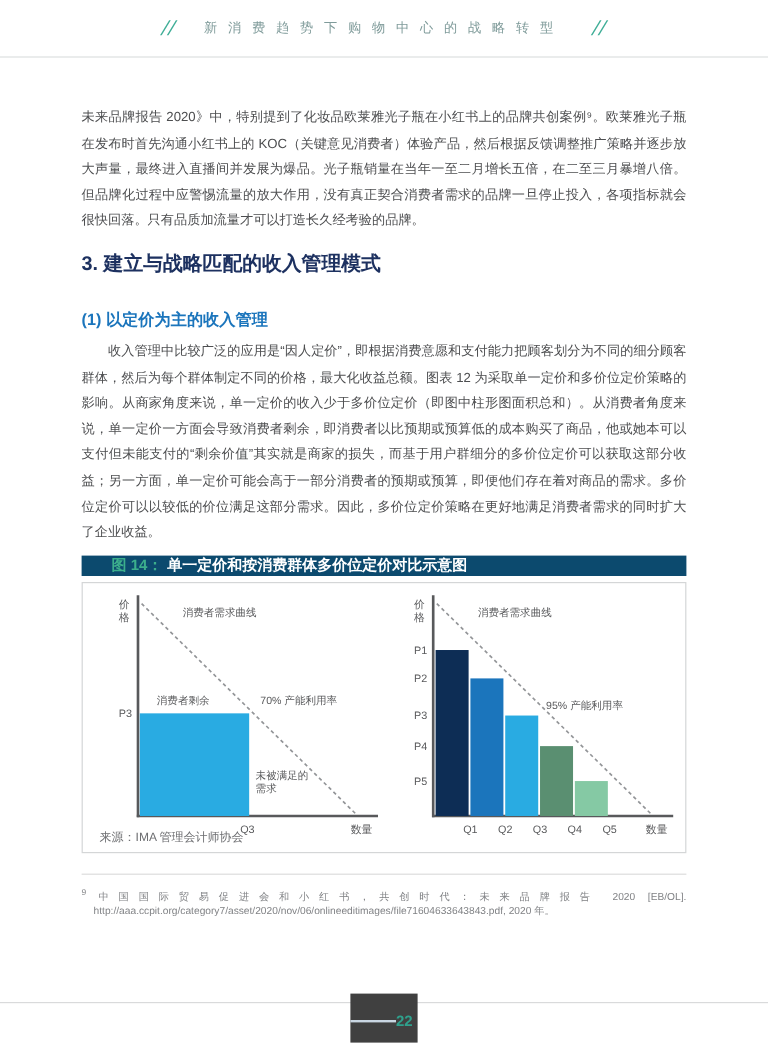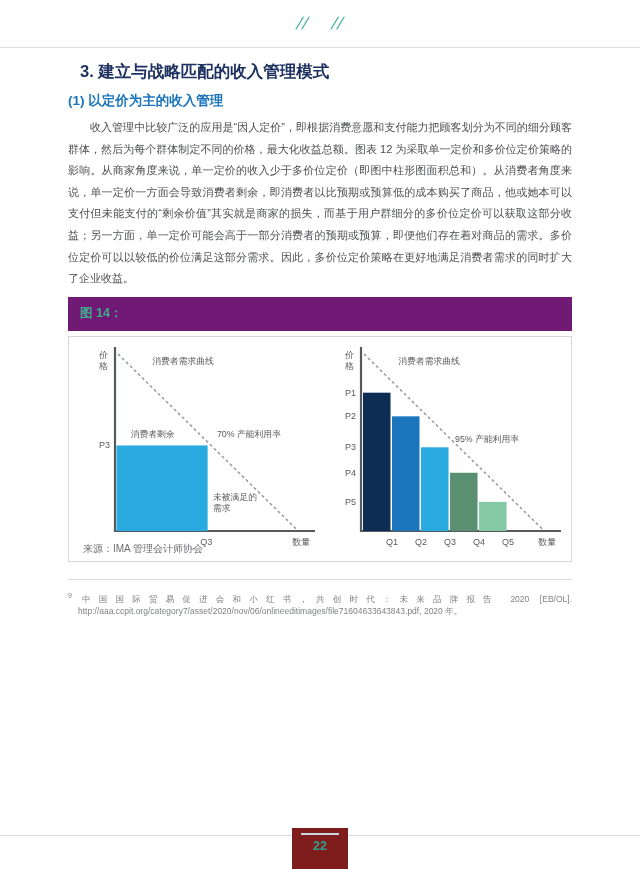"新消费趋势下购物中心的战略转型" span.header-title { html: none -> <span>新消费趋势下购物中心的战略转型</span> }
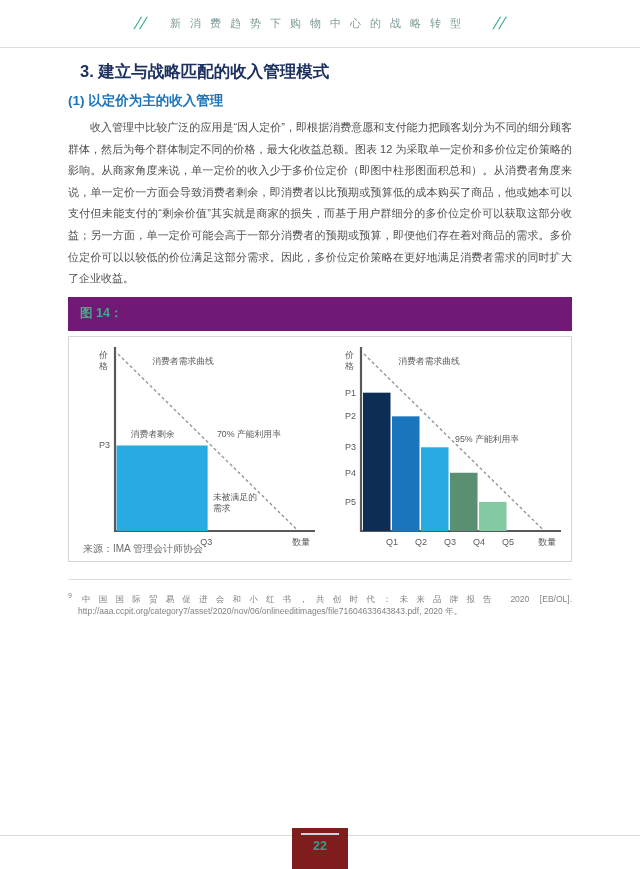"未来品牌报告" p.body { html: none -> <p>未来品牌报告 2020》中，特别提到了化妆品欧莱雅光子瓶在小红书上的品牌共创案例⁹。欧莱雅光子瓶在发布时首先沟通小红书上的 KOC（关键意见消费者）体验产品，然后根据反馈调整推广策略并逐步放大声量，最终进入直播间并发展为爆品。光子瓶销量在当年一至二月增长五倍，在二至三月暴增八倍。但品牌化过程中应警惕流量的放大作用，没有真正契合消费者需求的品牌一旦停止投入，各项指标就会很快回落。只有品质加流量才可以打造长久经考验的品牌。</p> }
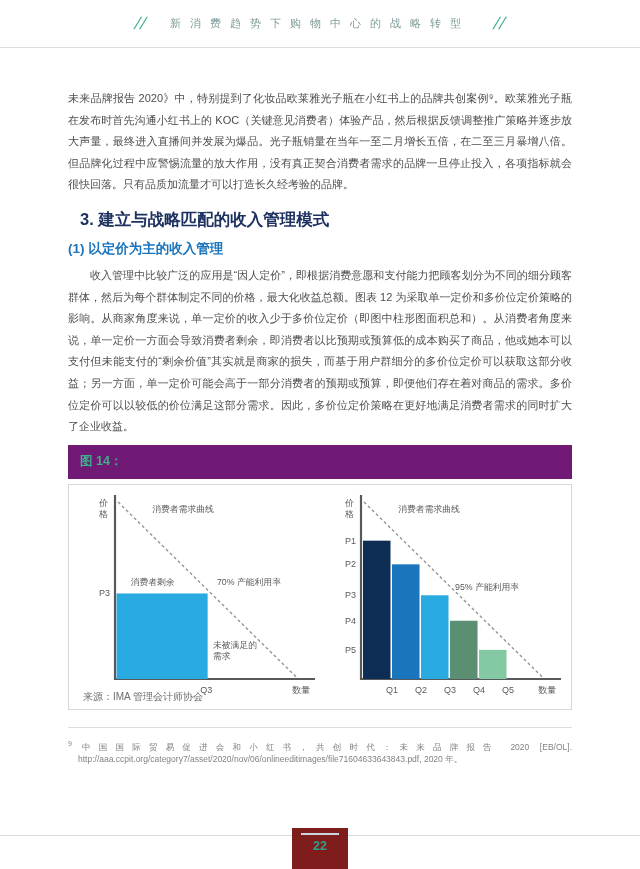"3. 建立与战略匹配的收入管理模式" h2.section { margin: 13px 12px 7px -> 13px 0 7px }
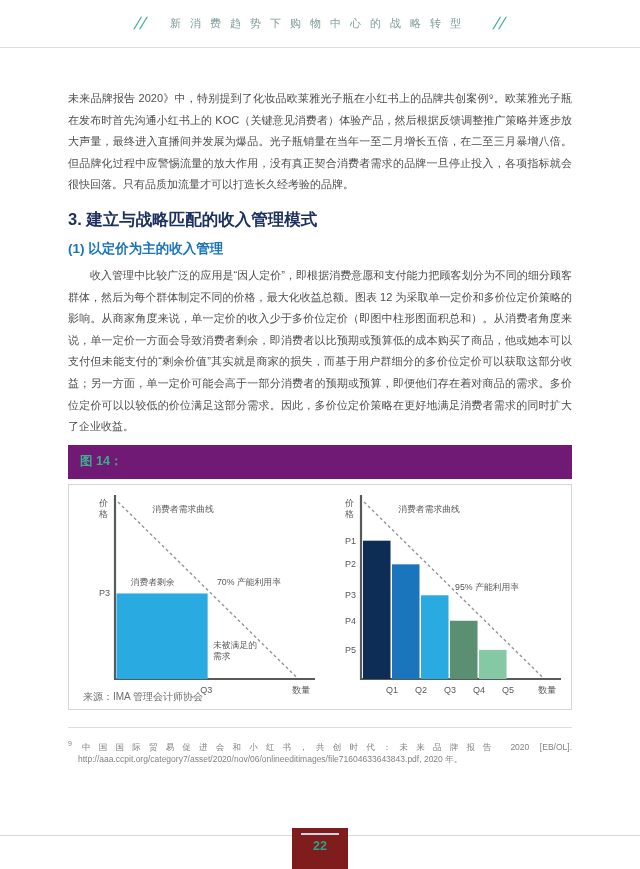"(1) 以定价为主的收入管理" h3.subsection { margin: 9px 0 7px -> 27px 0 7px }
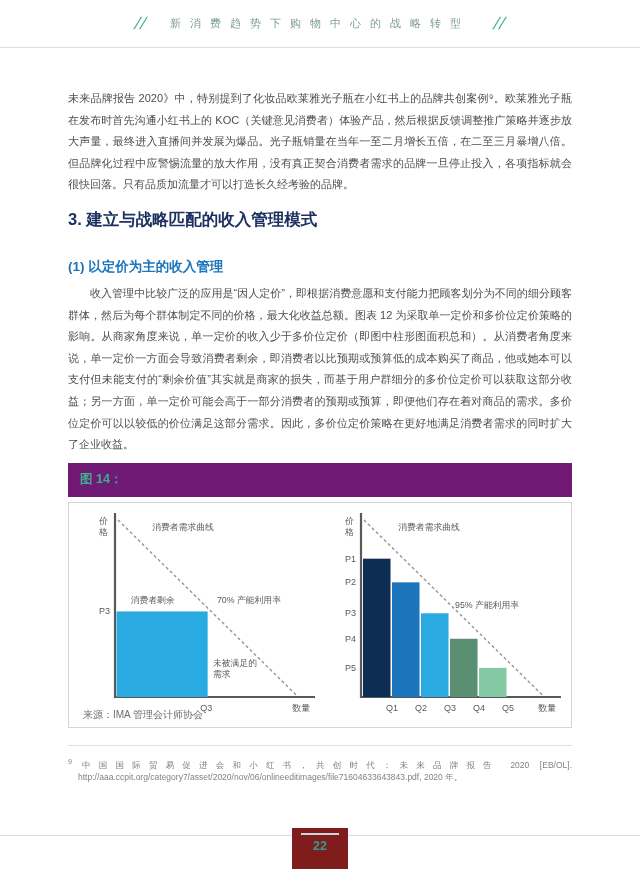"图 14：" .figure-bar { background: #701a75 -> #0c4a6e; height: 34px -> 17px; padding-left: 12px -> 25px }
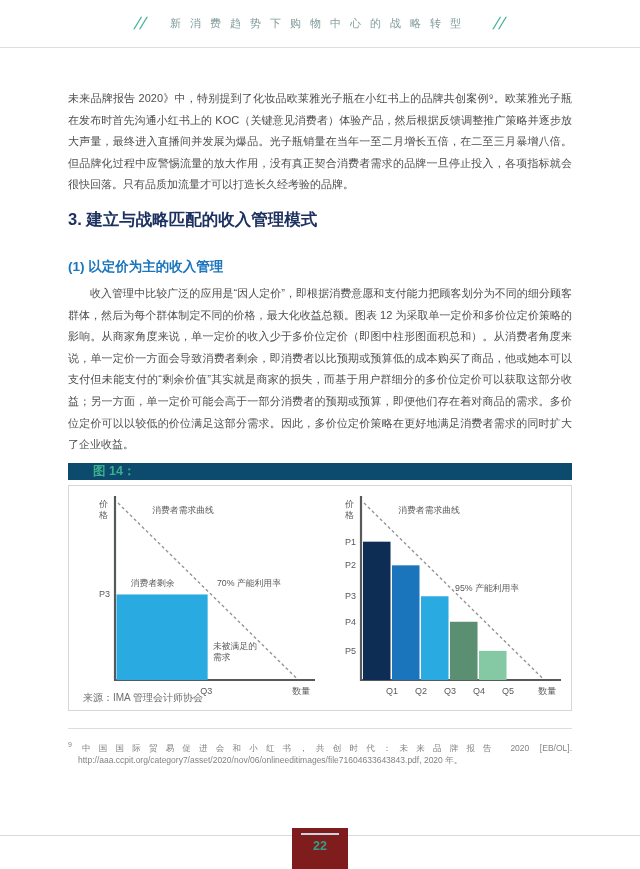"单一定价和按消费群体多价位定价对比示意图" span.fig-title { html: none -> <span>单一定价和按消费群体多价位定价对比示意图</span> }
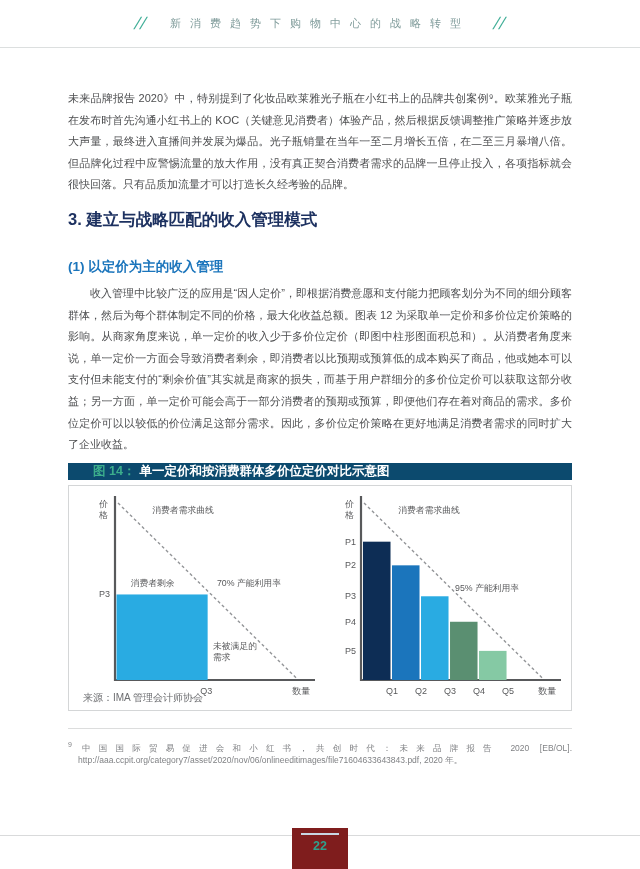"22" .page-badge { background: #7f1d1d -> #404040; flex-direction: column -> row }
